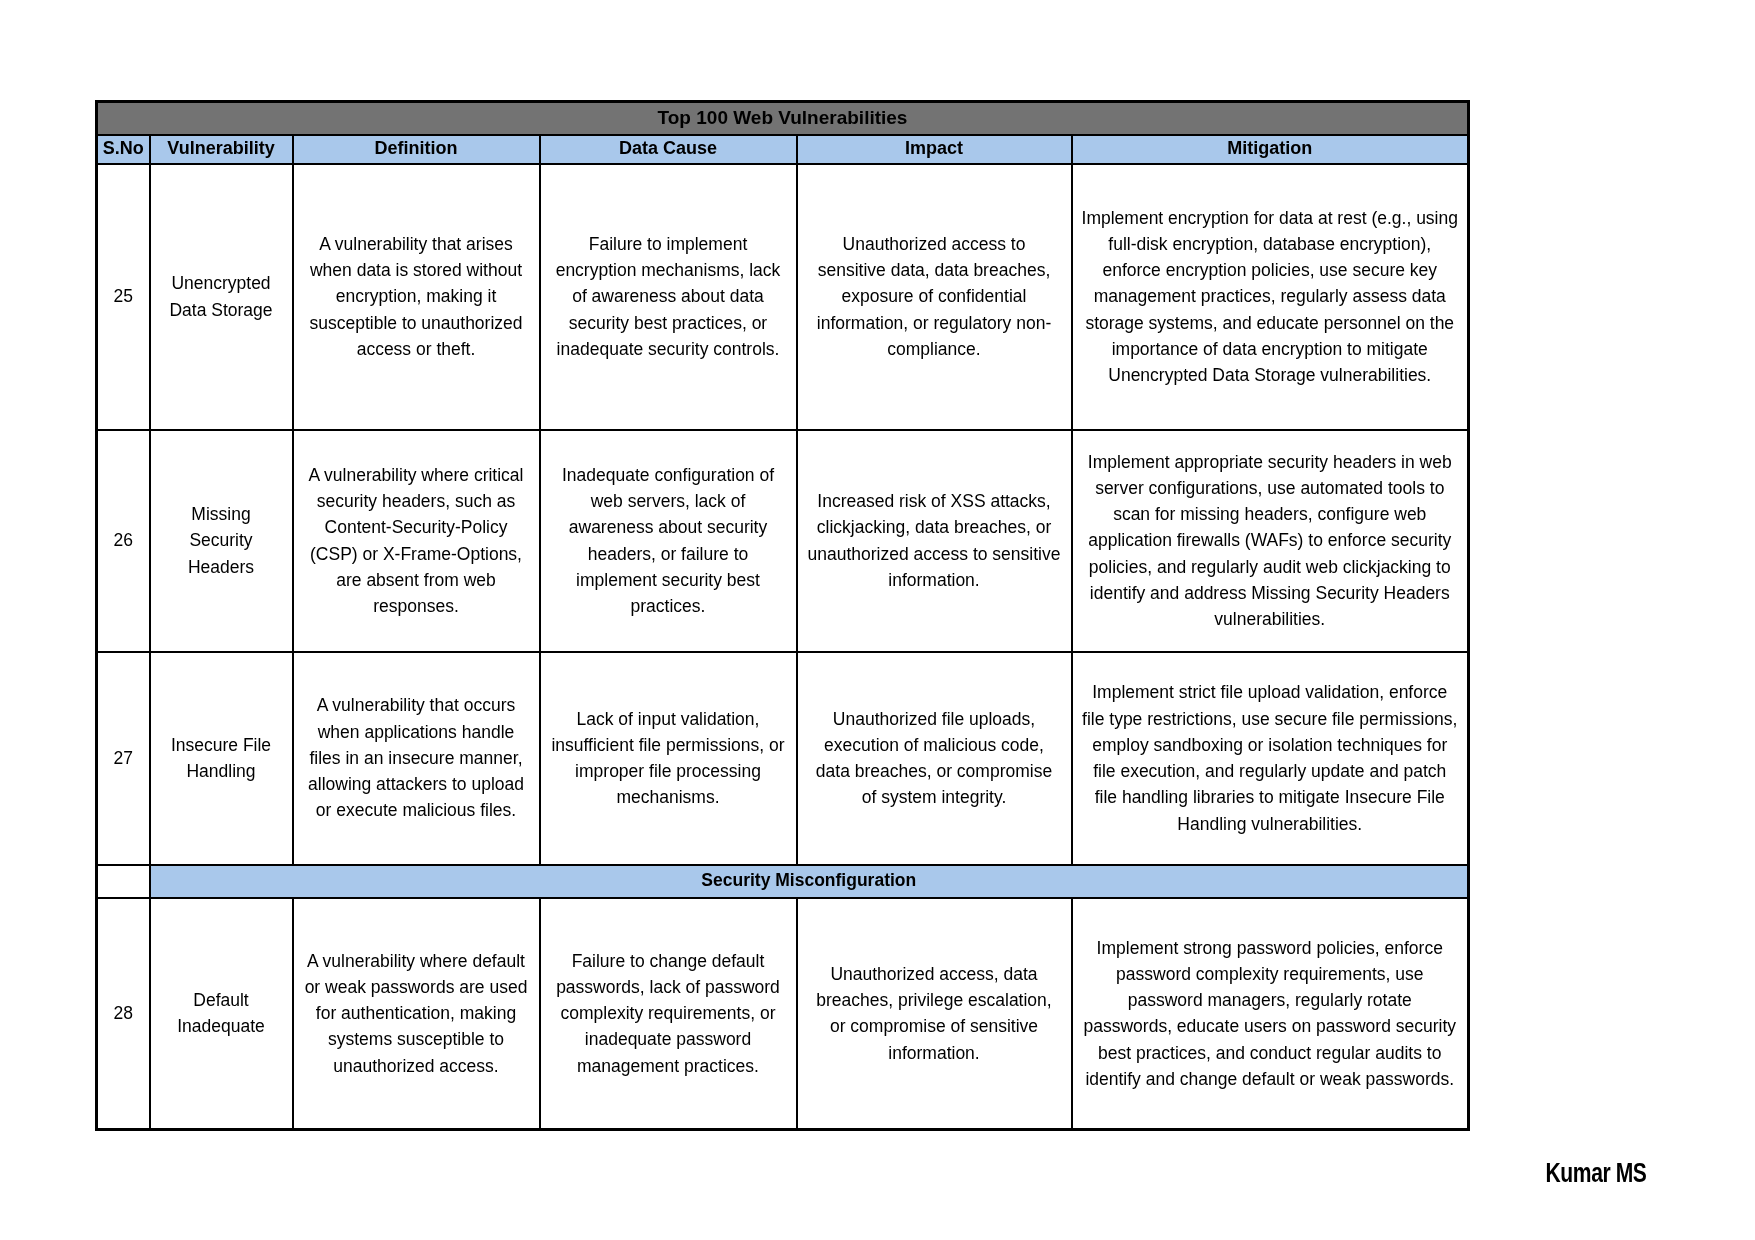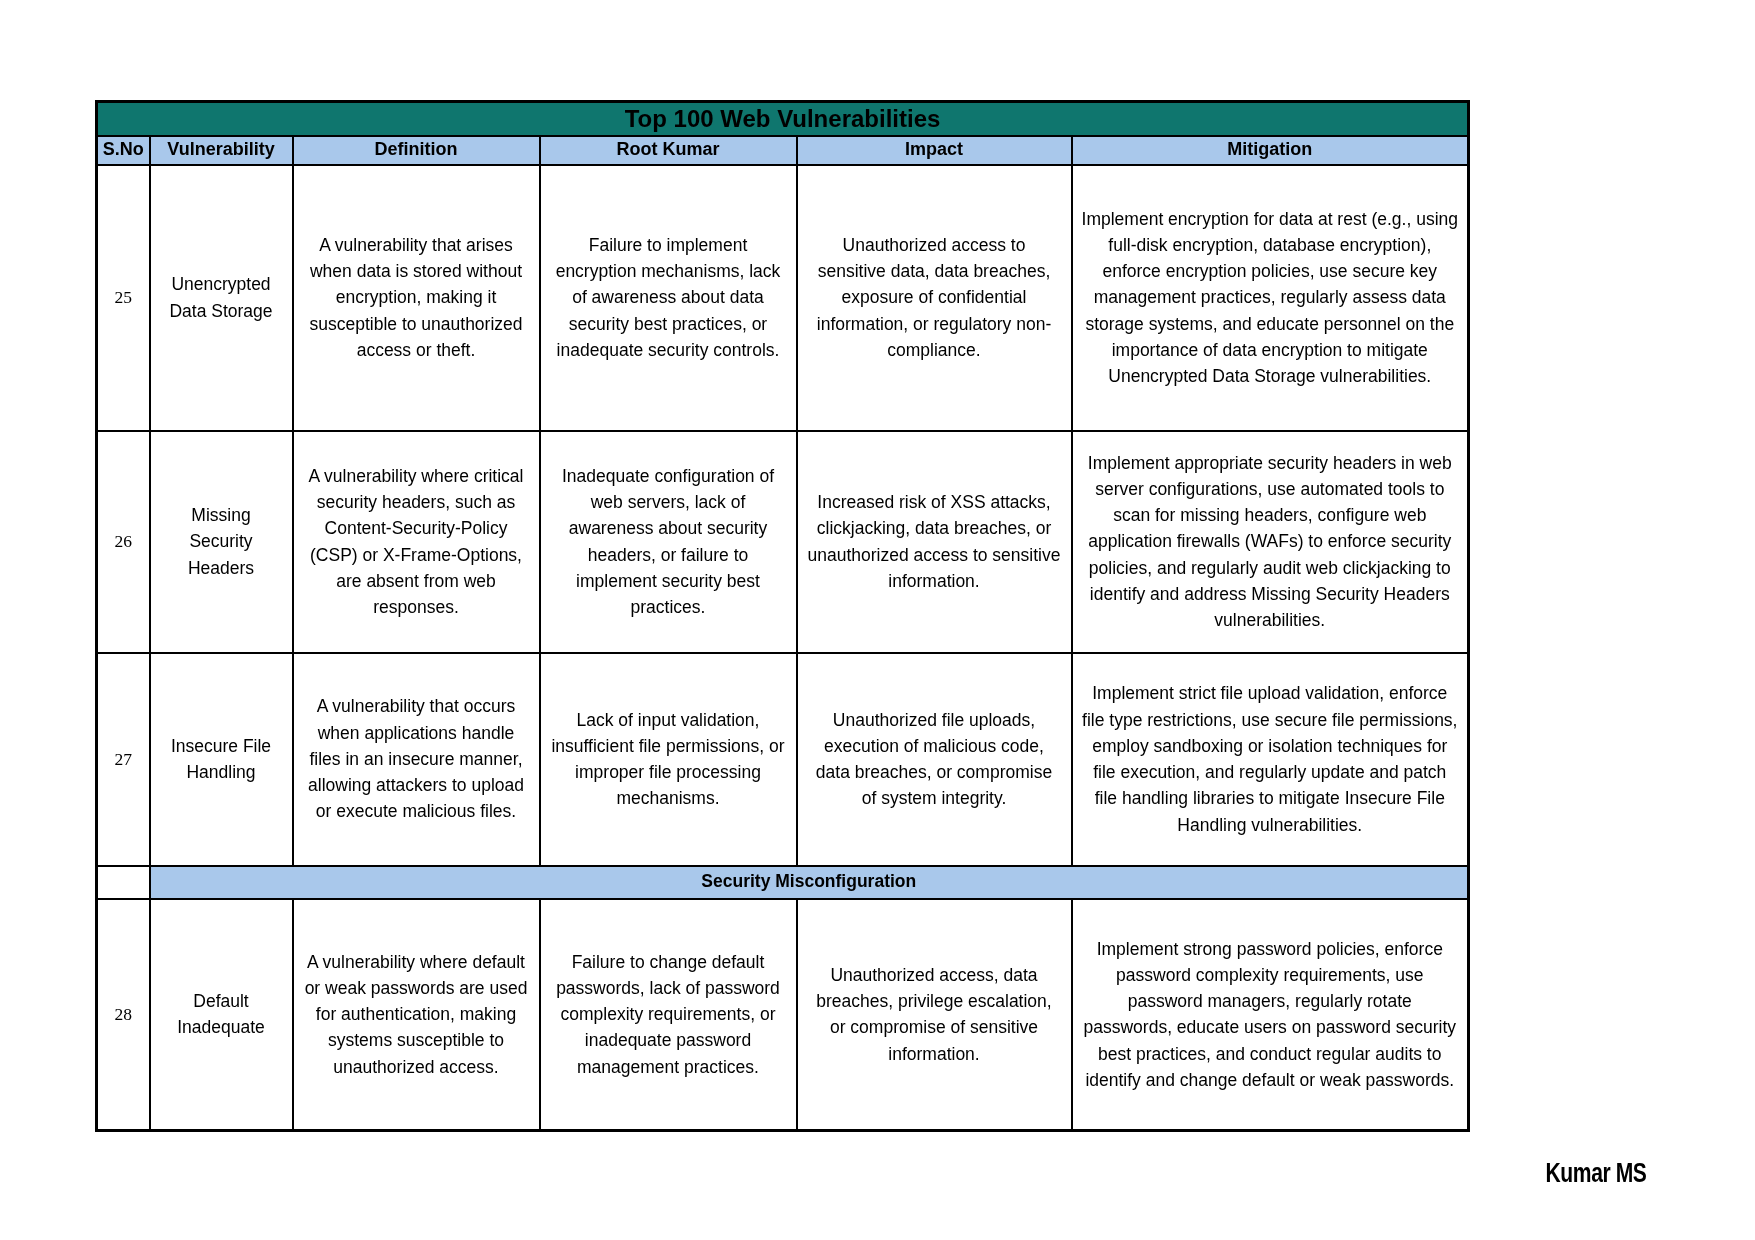"Top 100 Web Vulnerabilities" tr.title-row td { background: #0f766e -> #737373; font-size: 24px -> 19px }
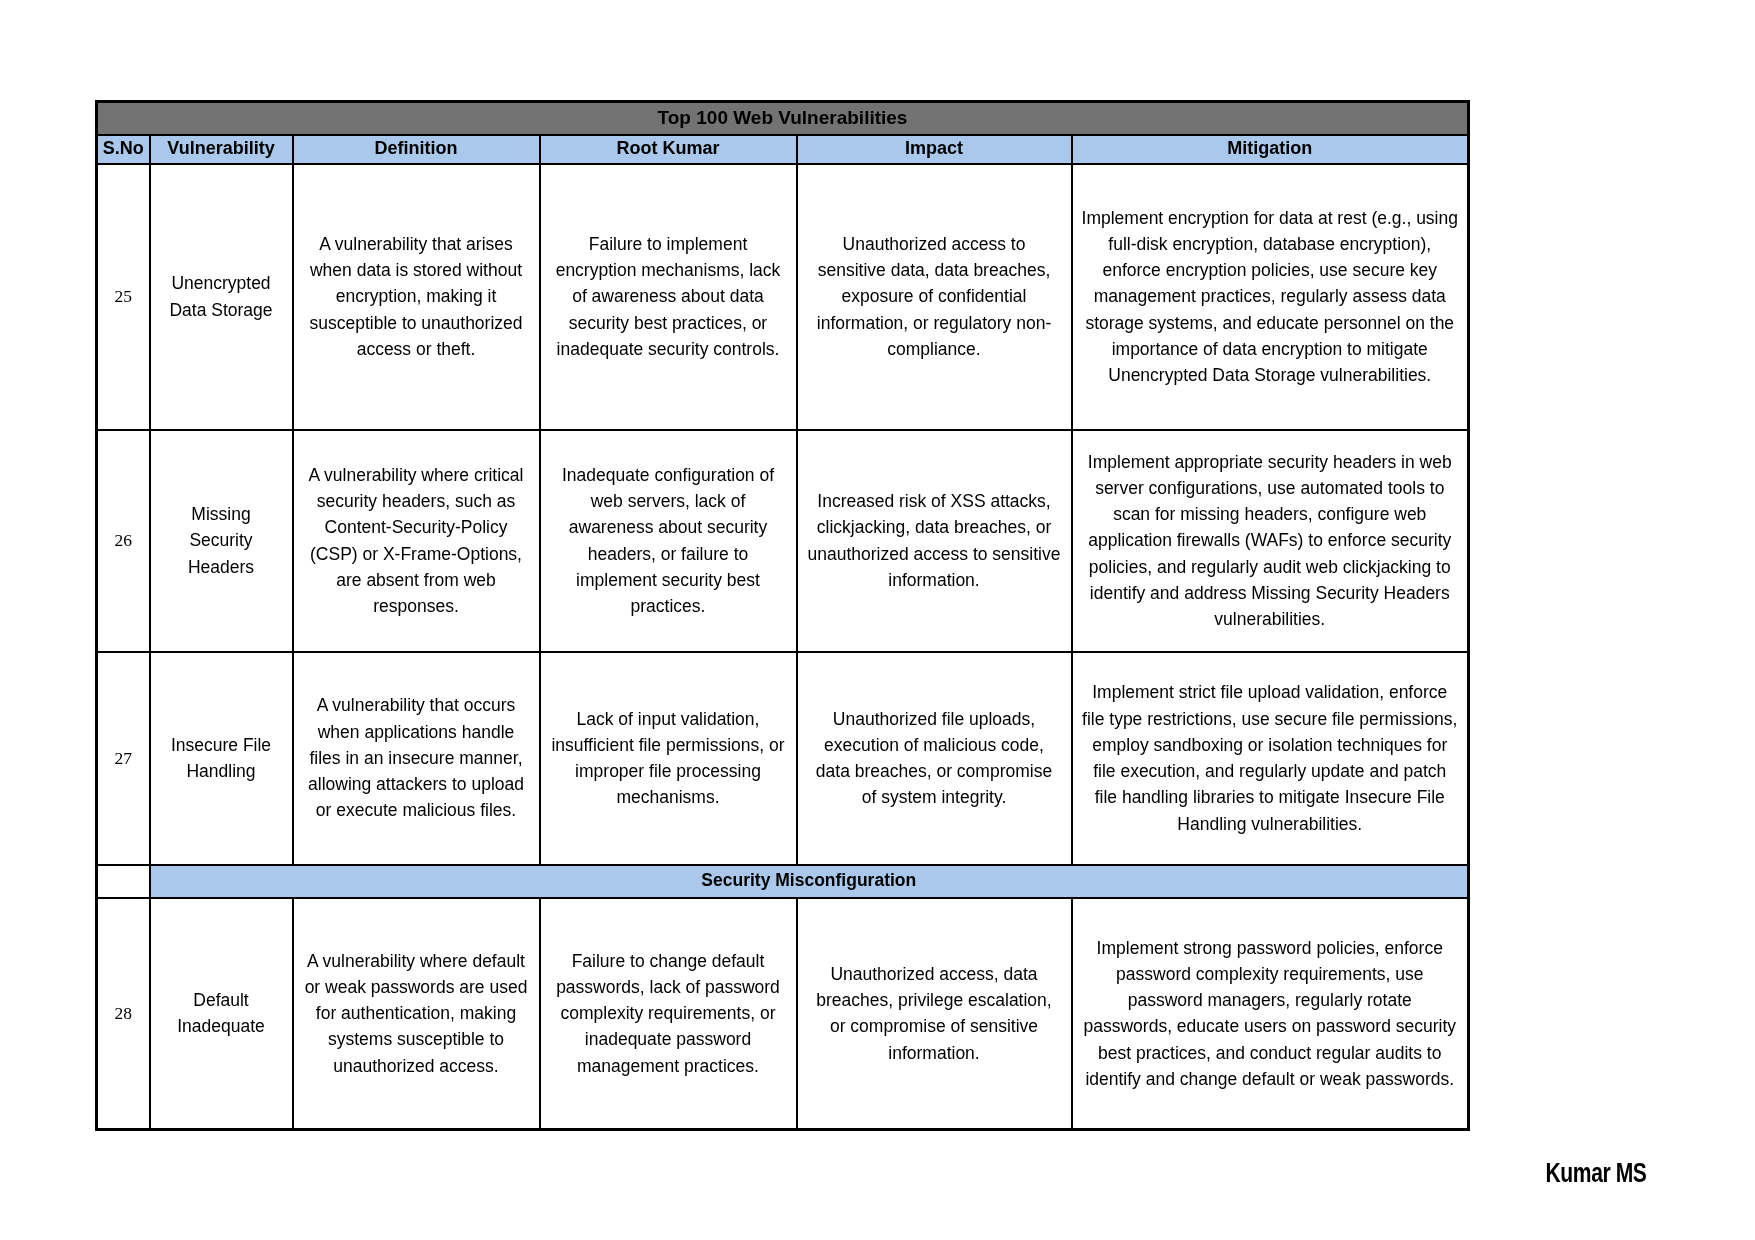"Root Kumar" td { text: Root Kumar -> Data Cause }
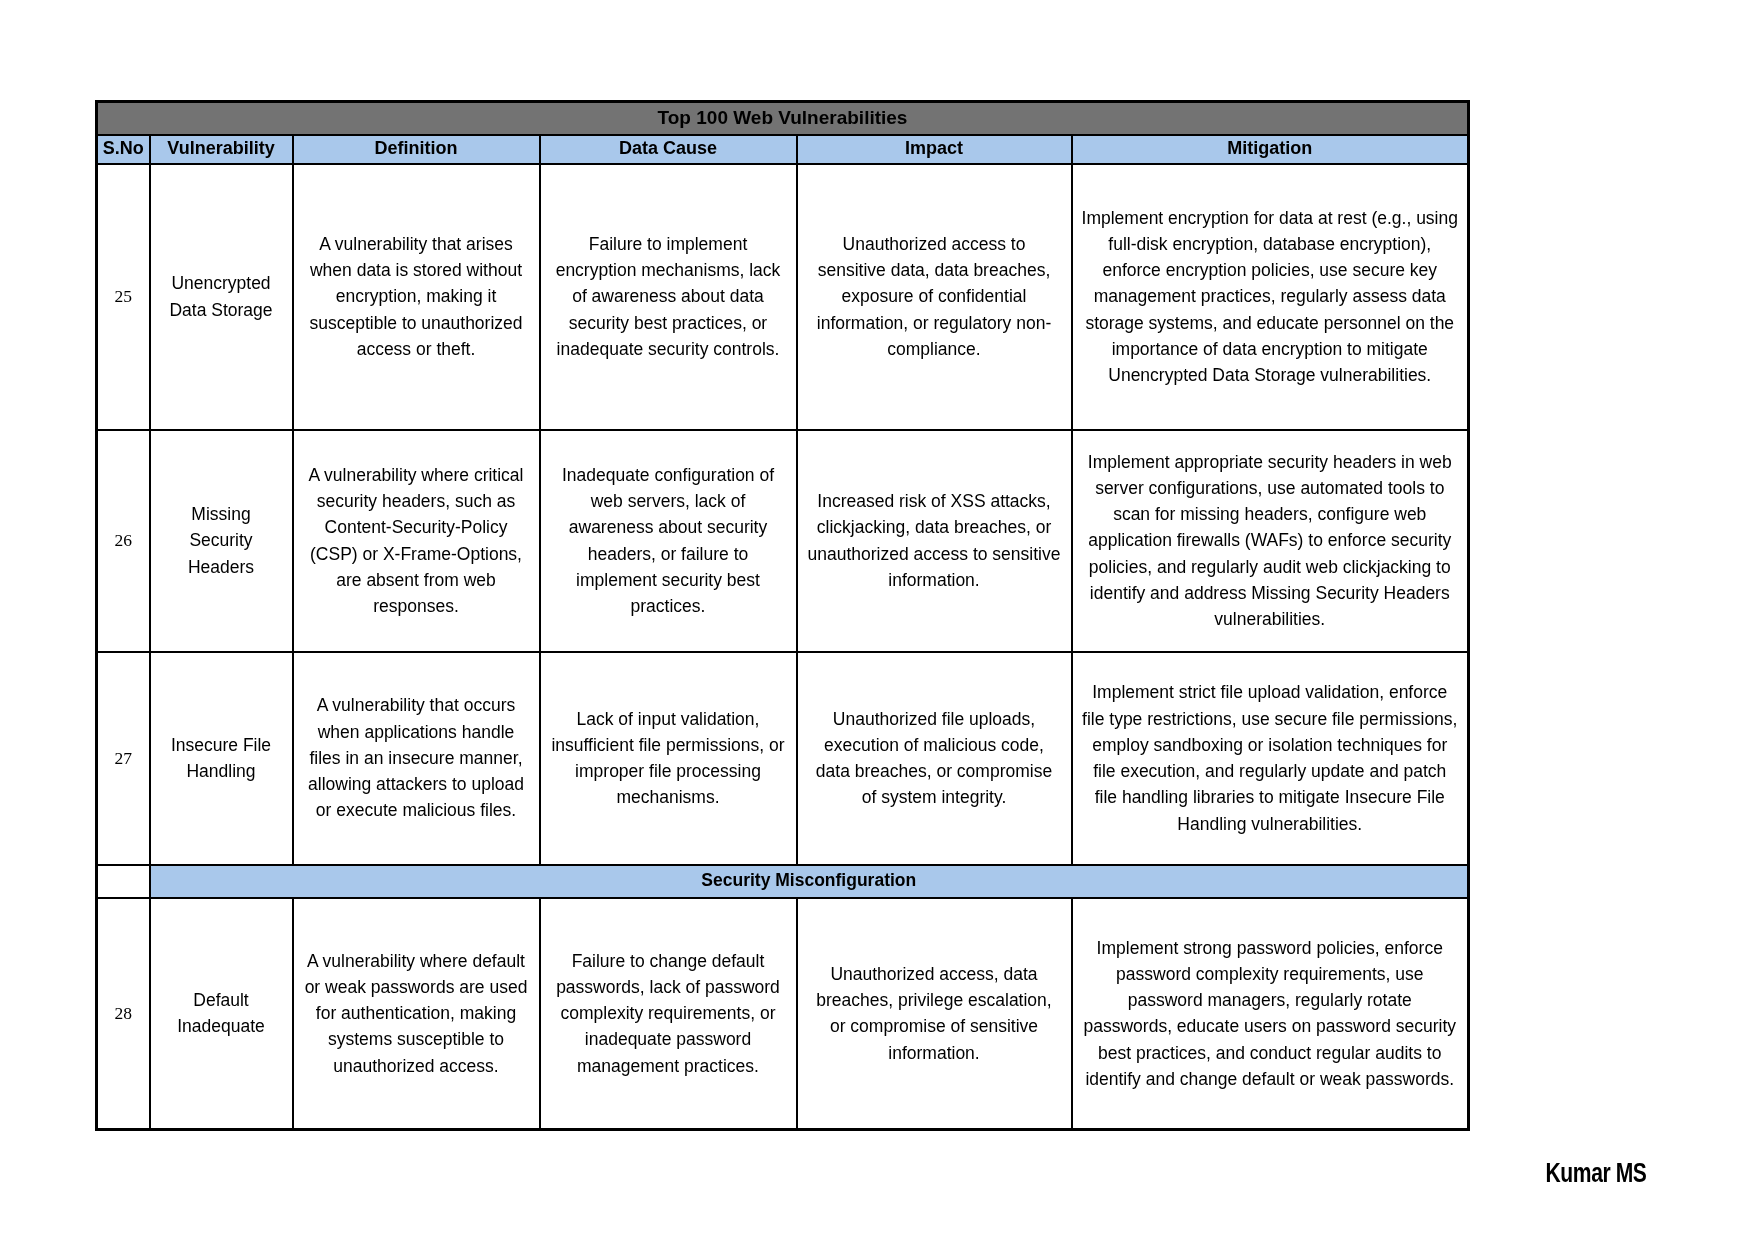"25" td.sno-cell { font-family: Liberation Serif, serif -> none }
